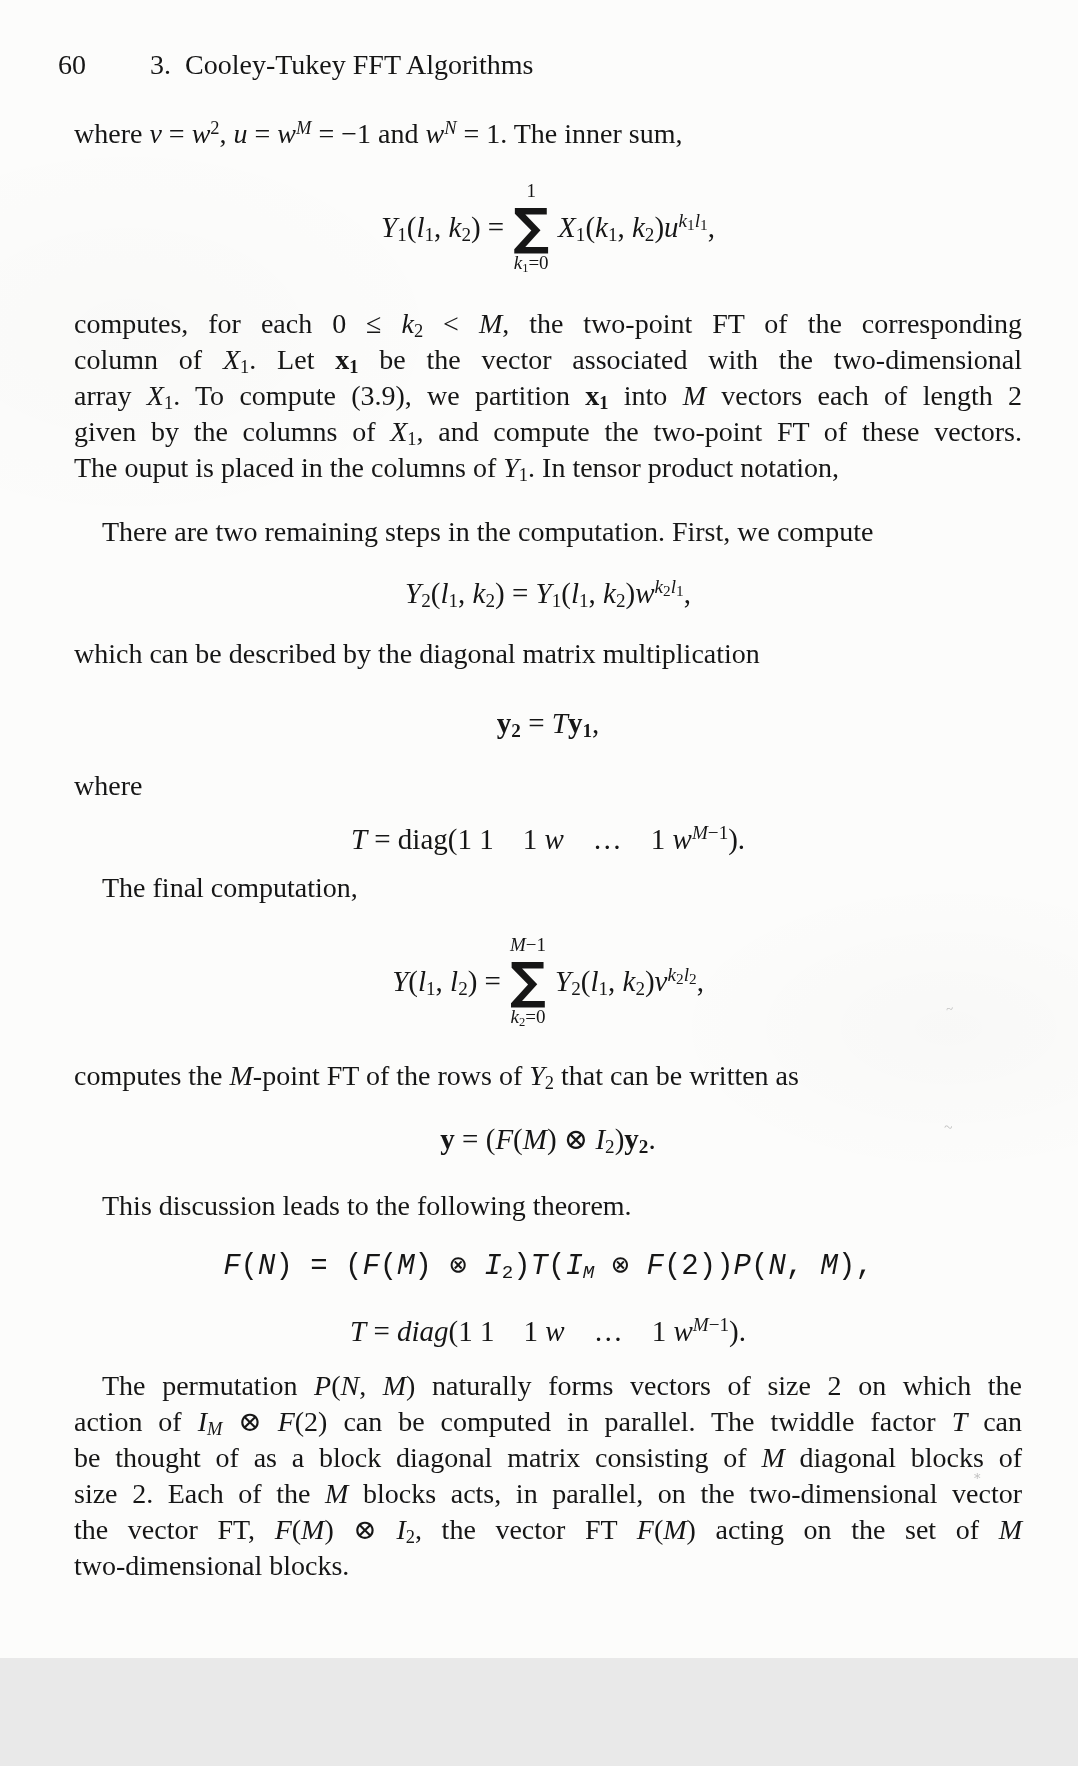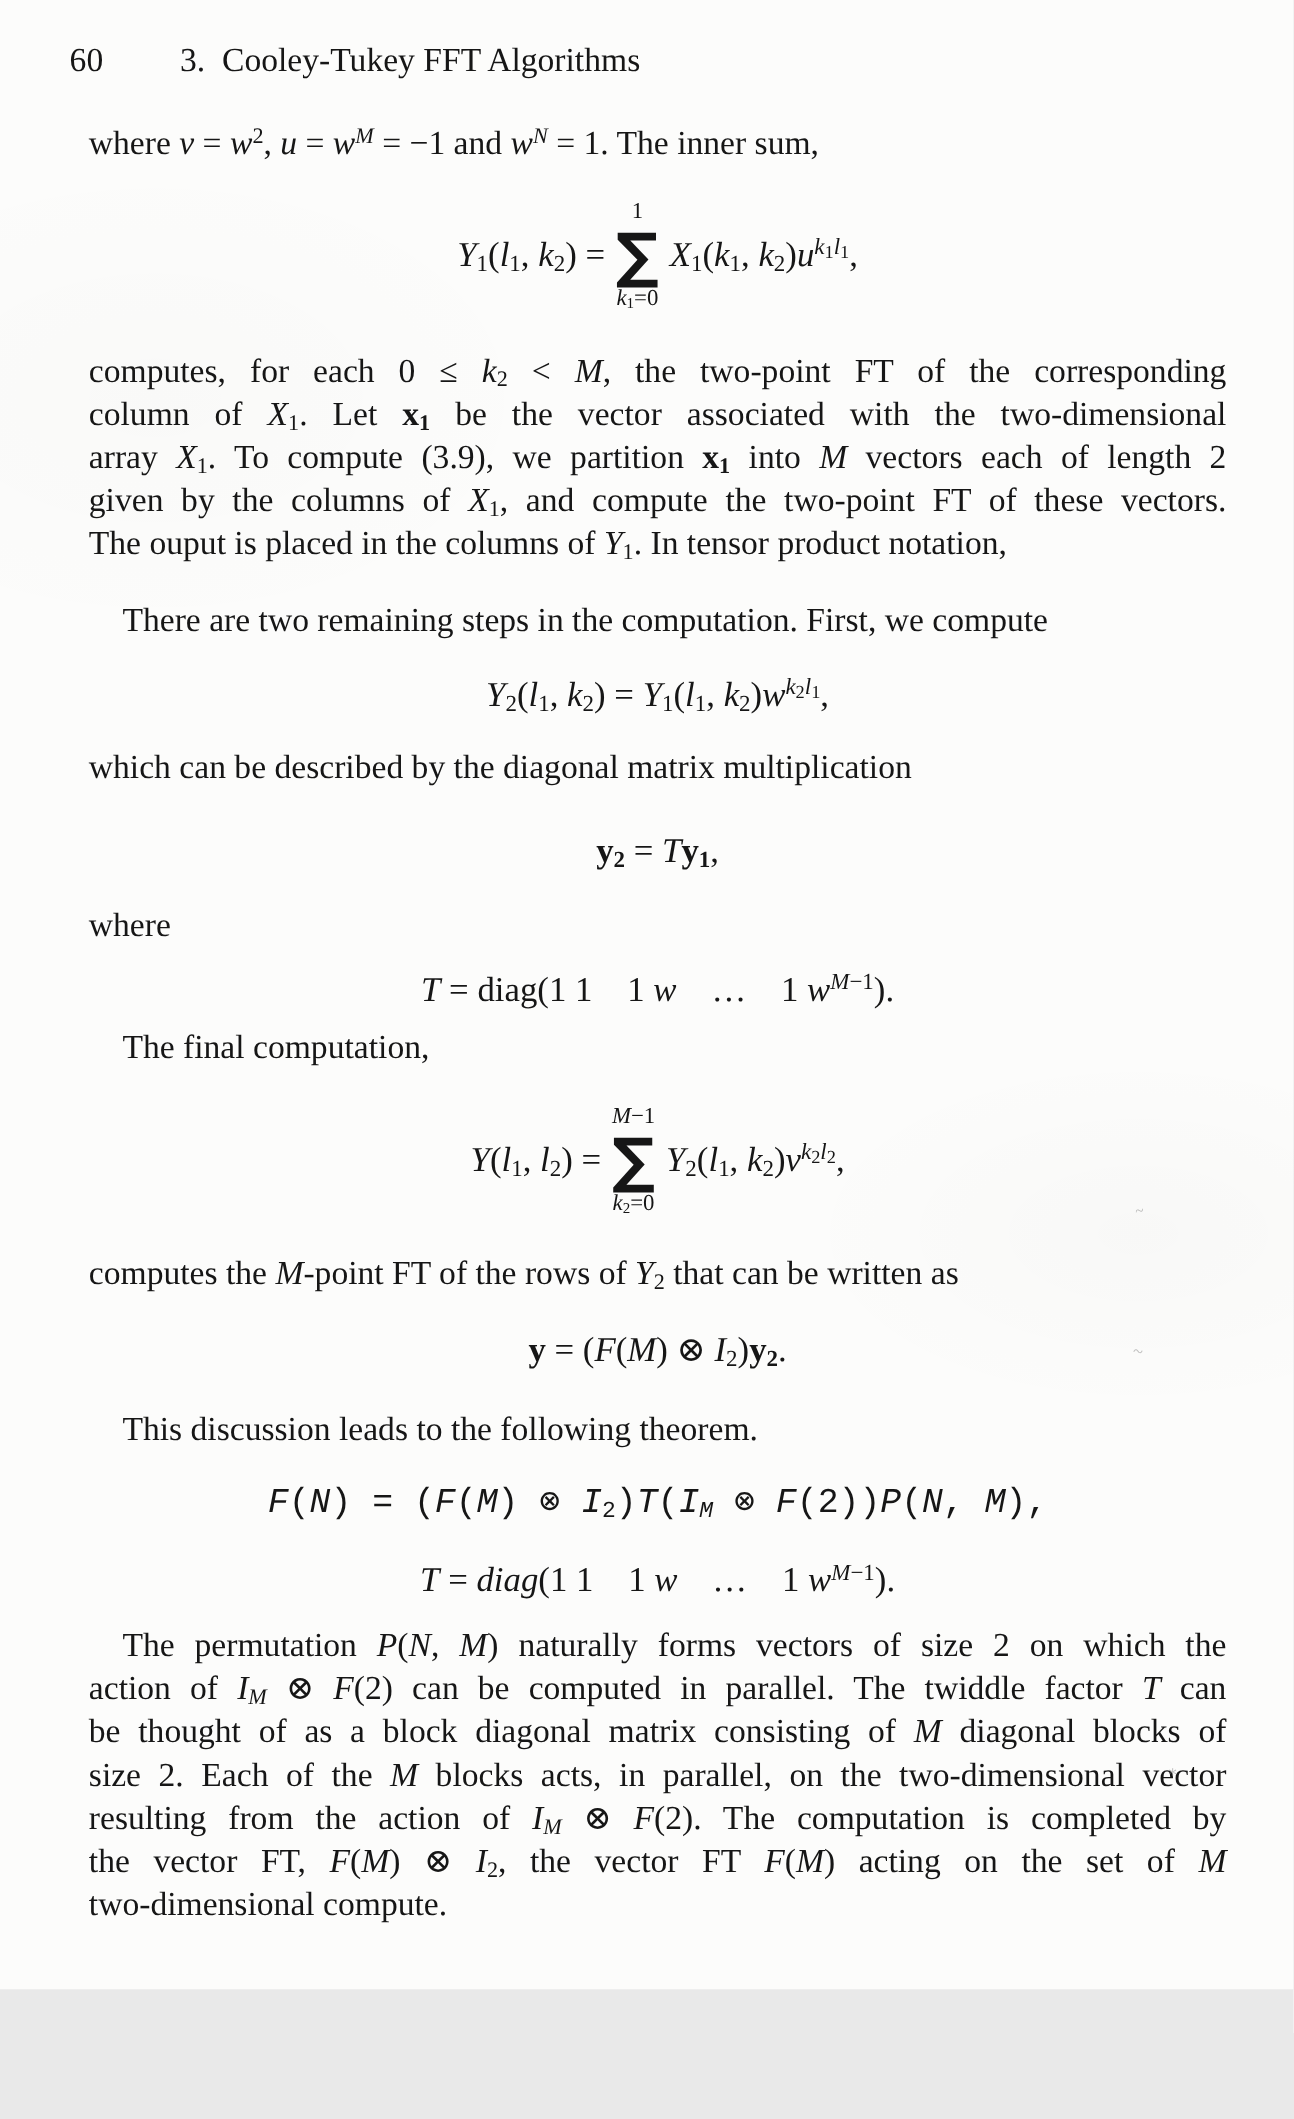"60" .page { padding: 36px 40px 0 58px -> 50px 40px 0 58px }
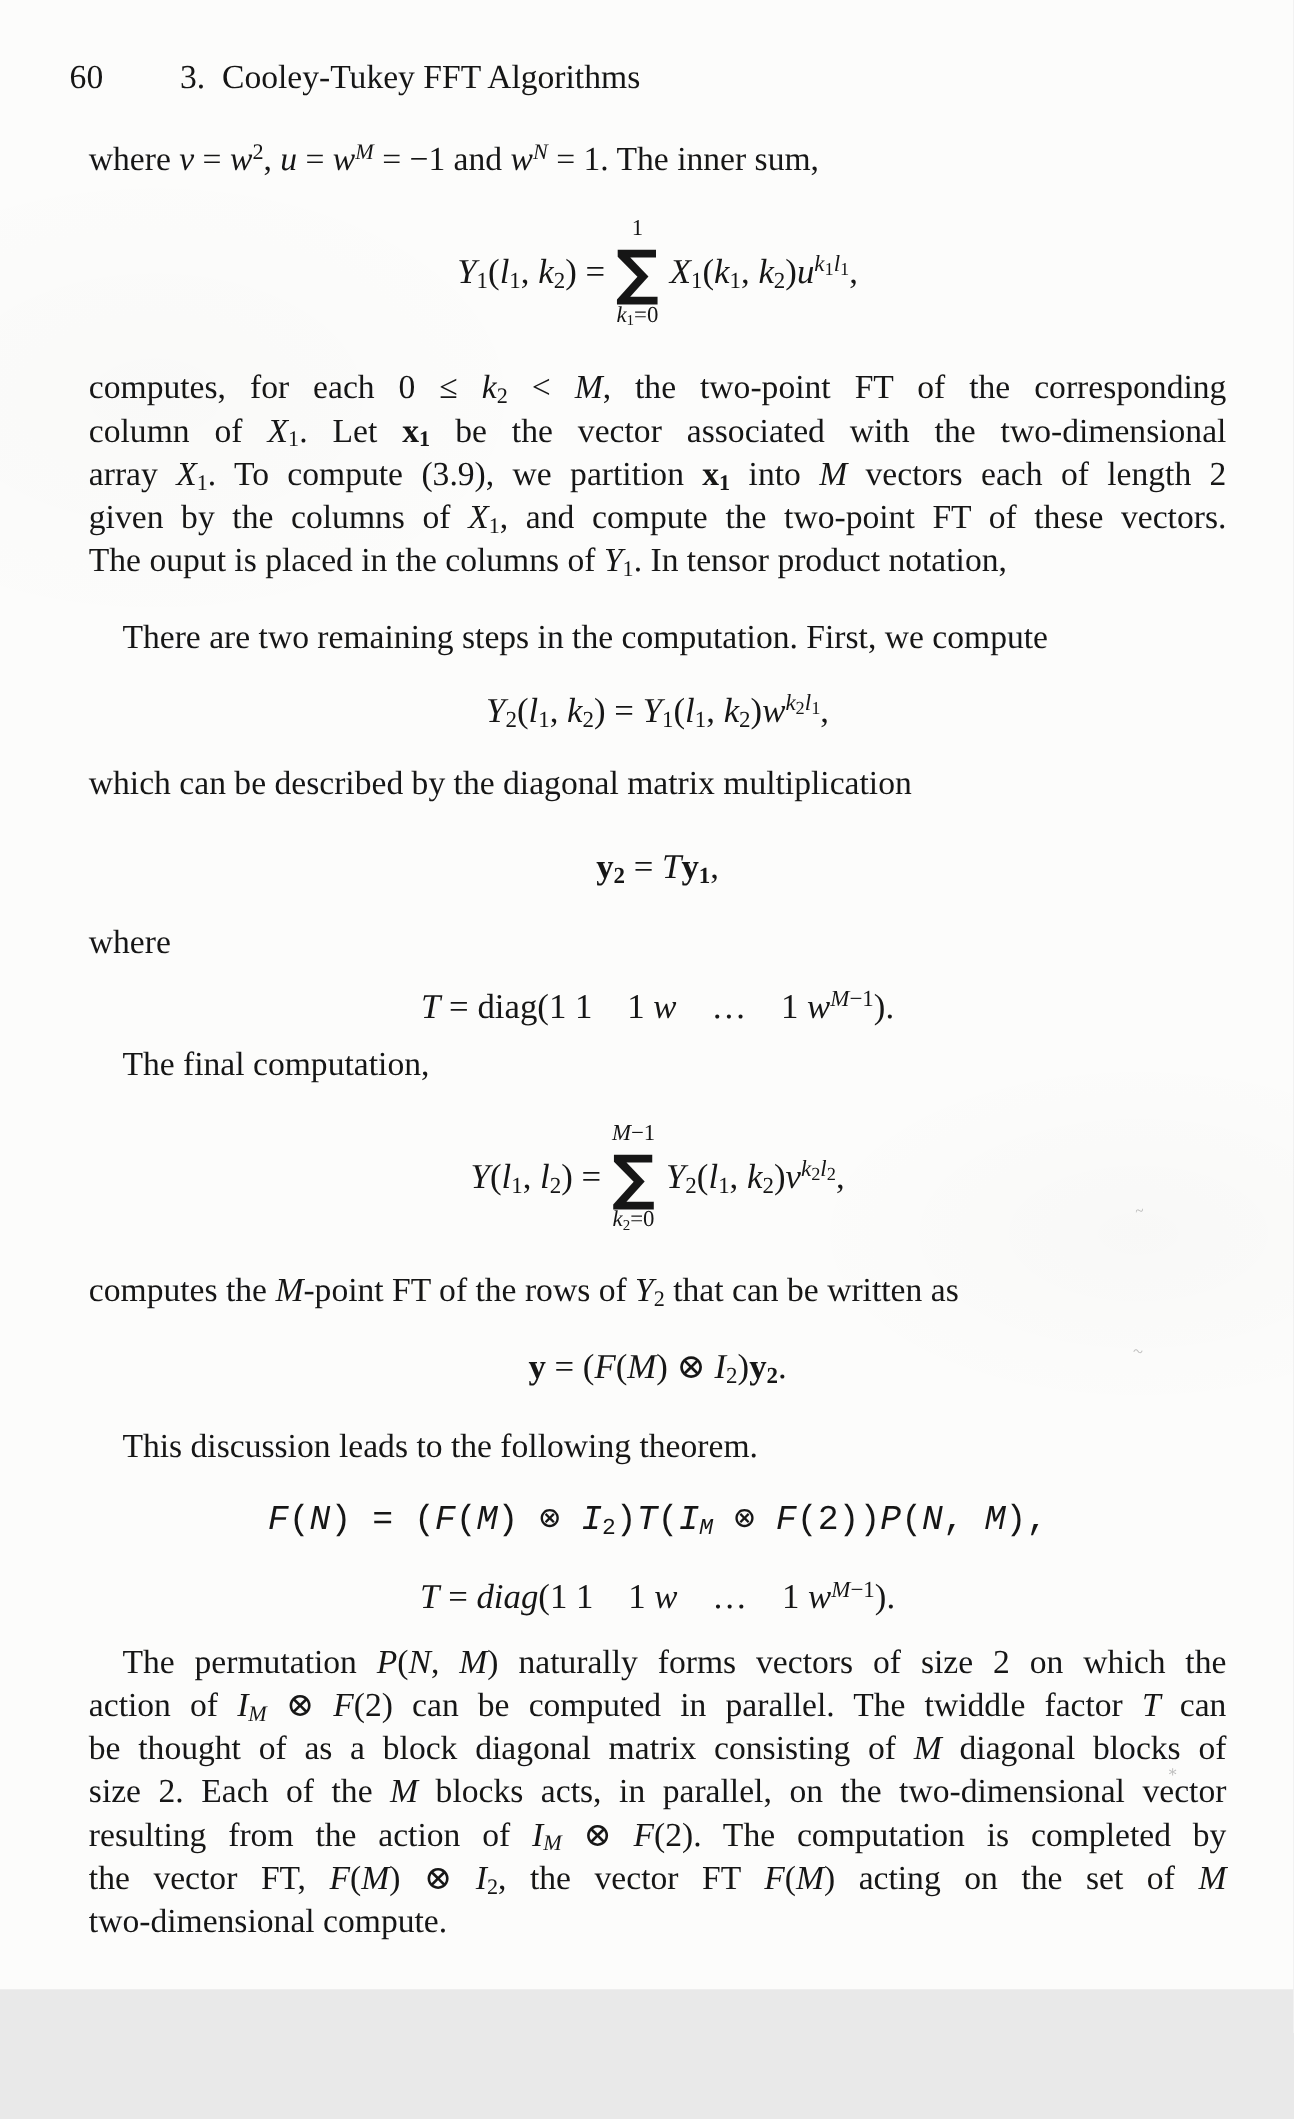"resulting from the action of" div.tline { html: <div>resulting from the action of <i>I<sub>M</sub></i> ⊗ <i>F</i>(2). The computation is completed by</div> -> none }
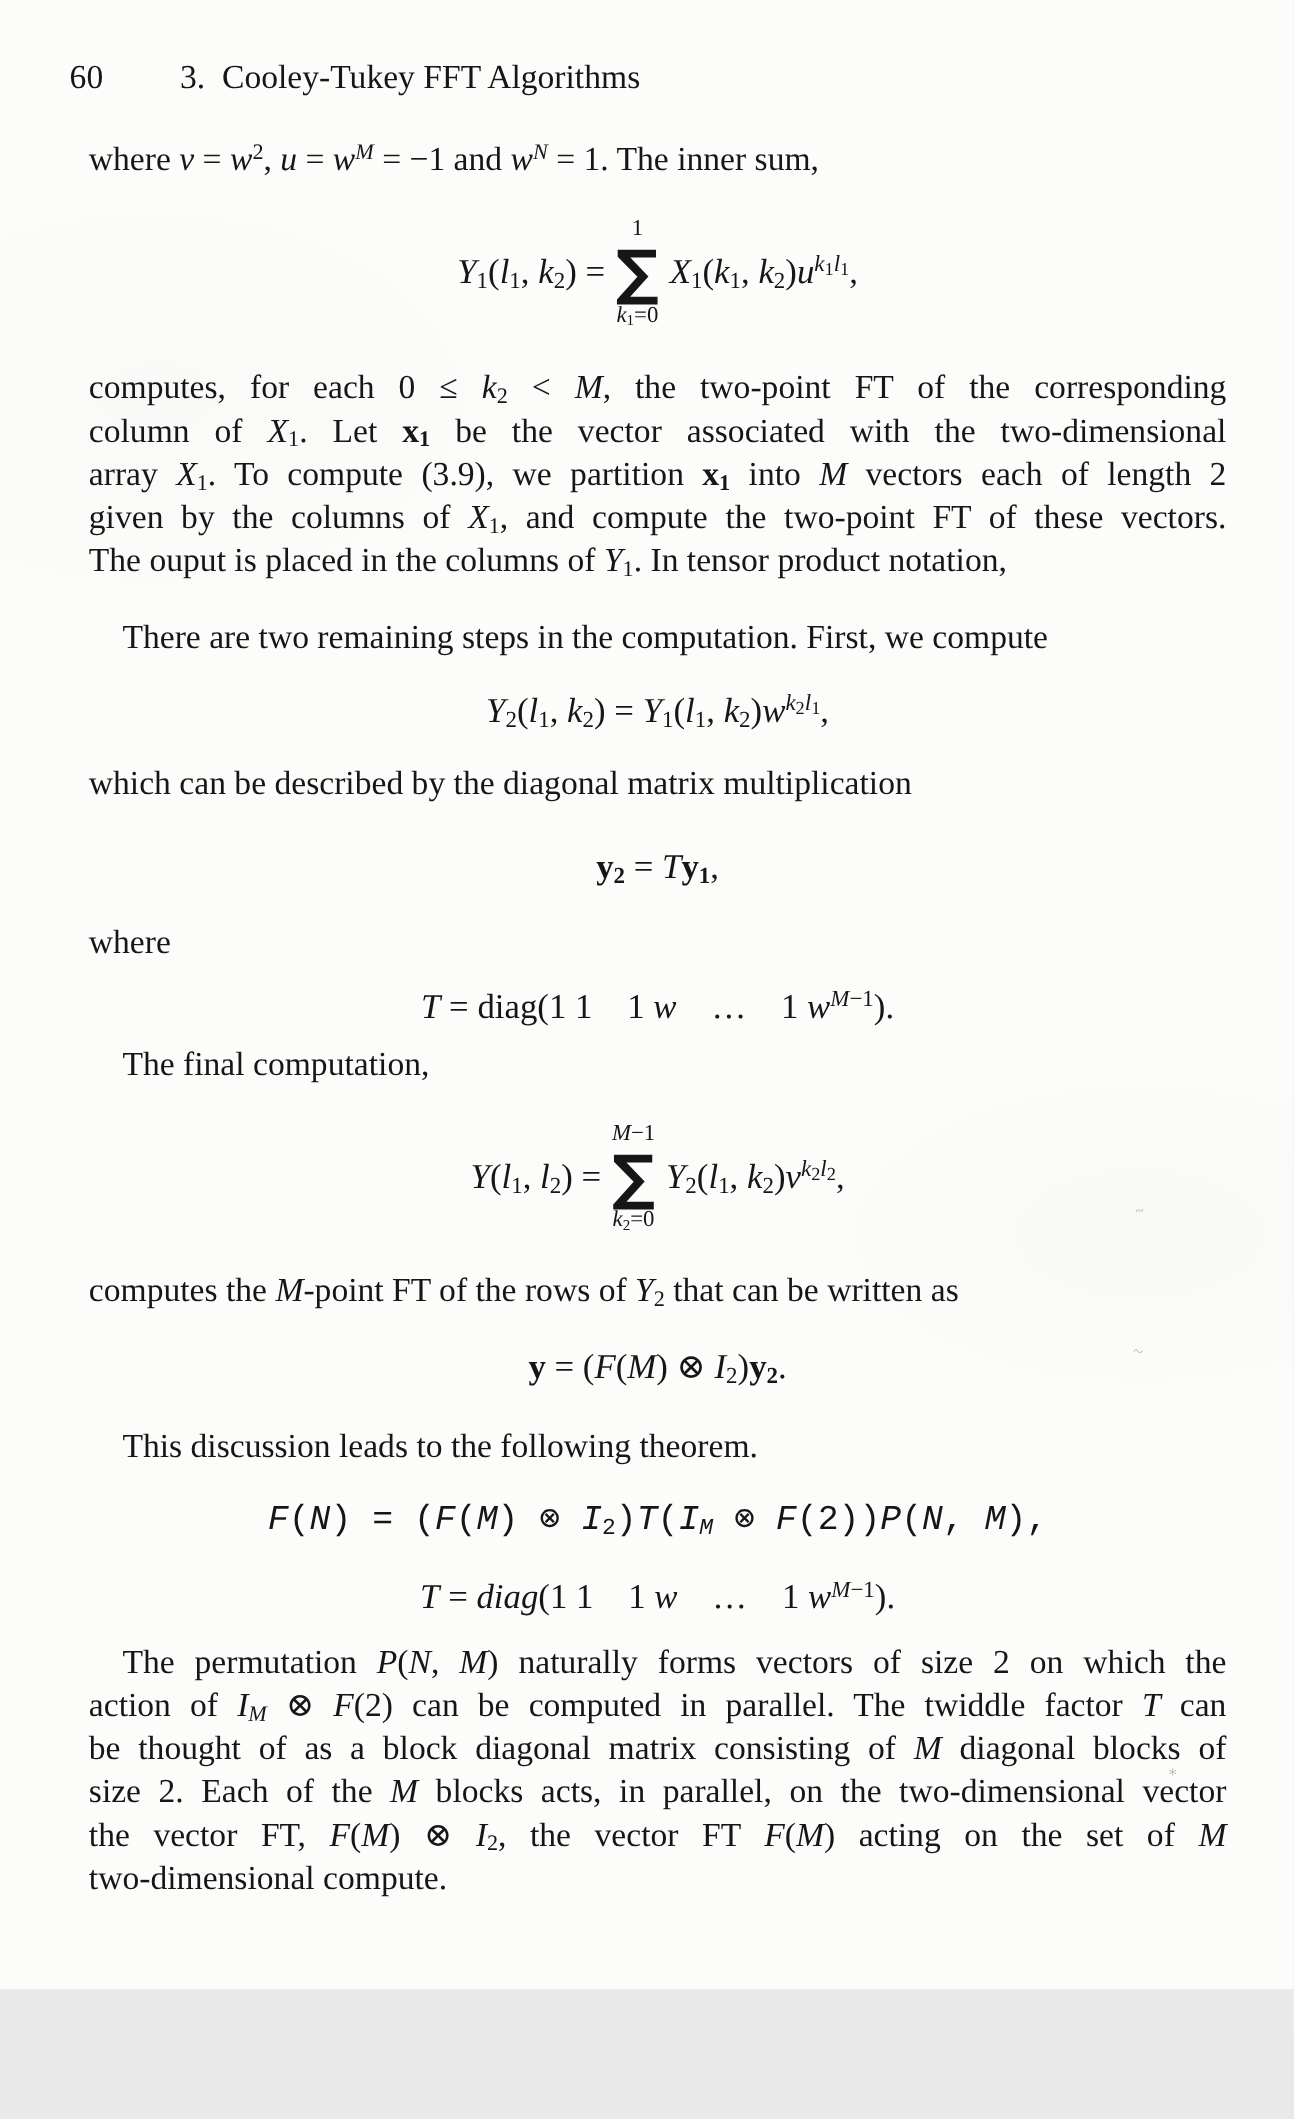"two-dimensional compute." div.tline { text: compute -> blocks }
